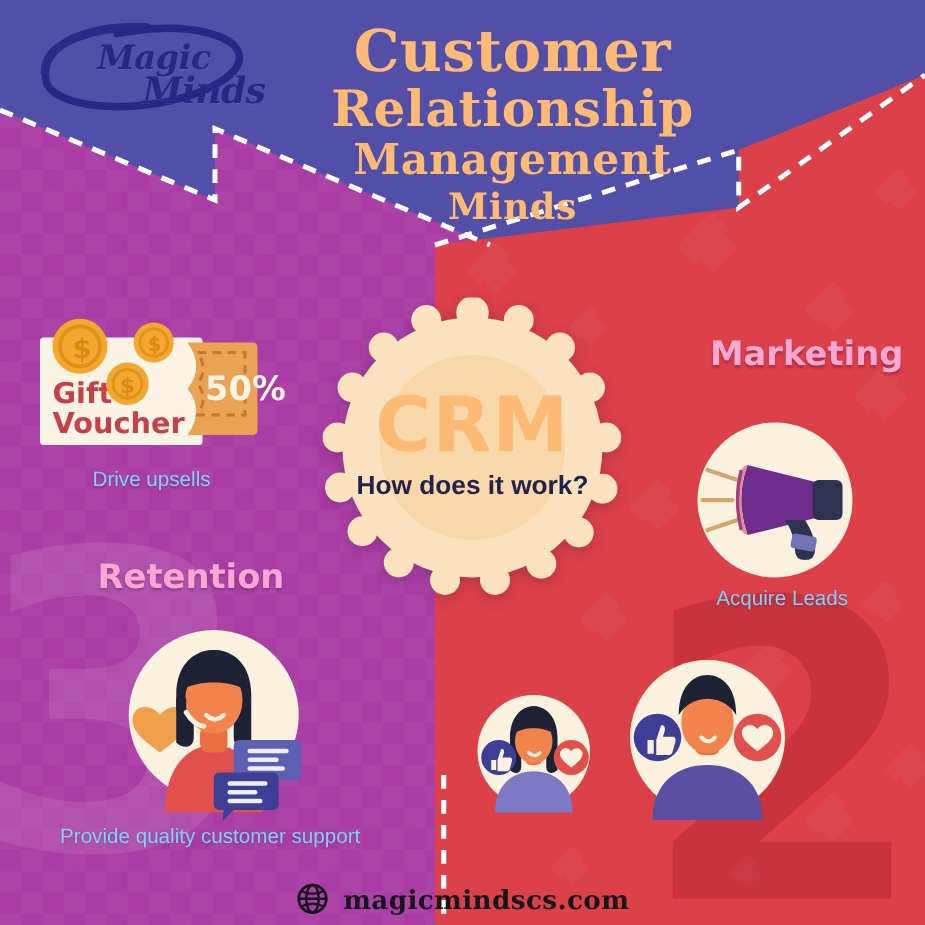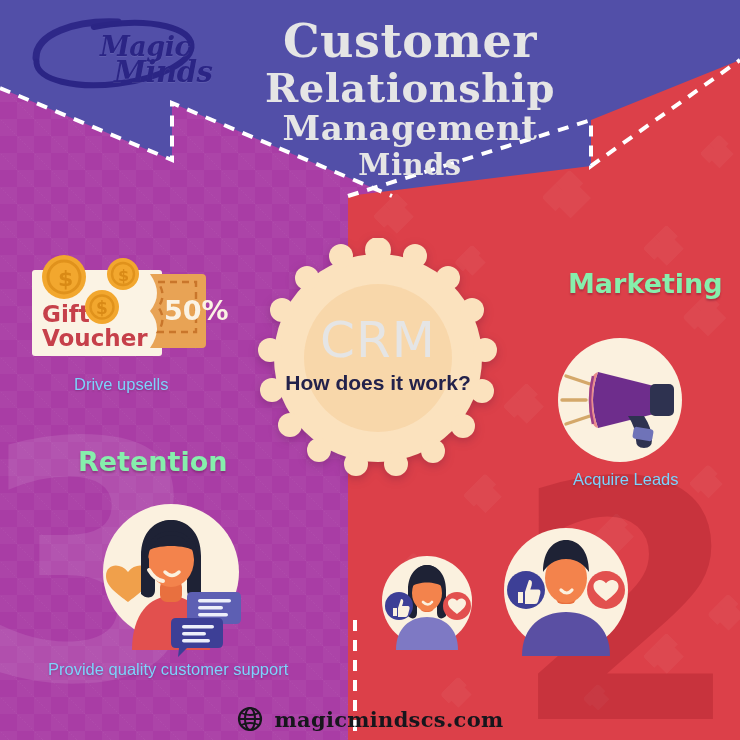"Magic" .logo-text { text-align: center -> none }
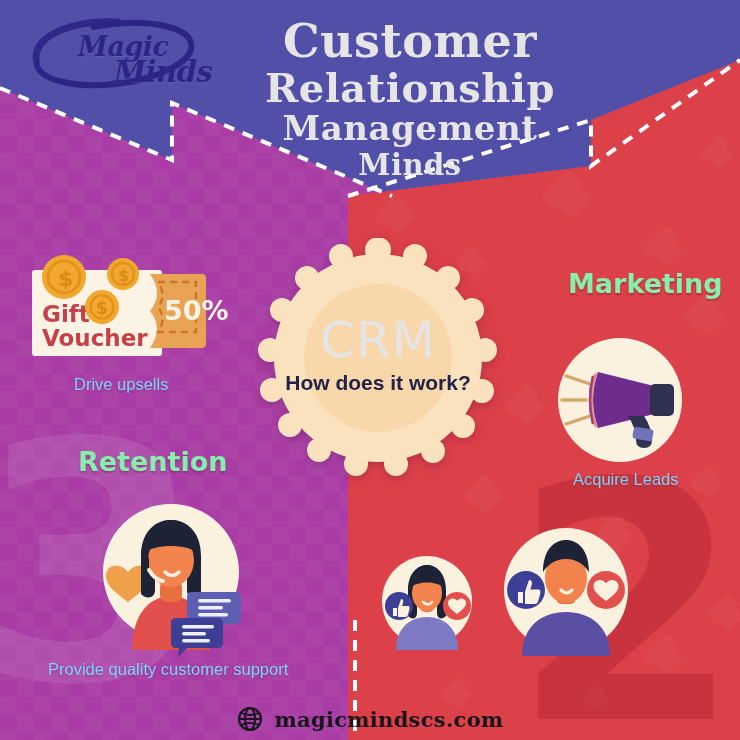"Customer" .title-block { color: #e5e5e5 -> #fdba74 }
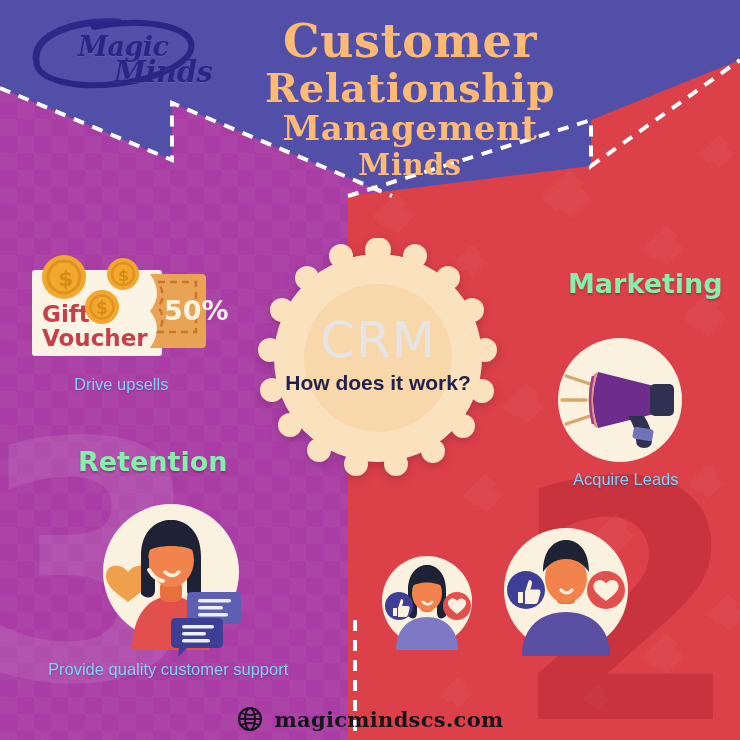"Marketing" .sec-head { color: #86efac -> #f9a8d4 }
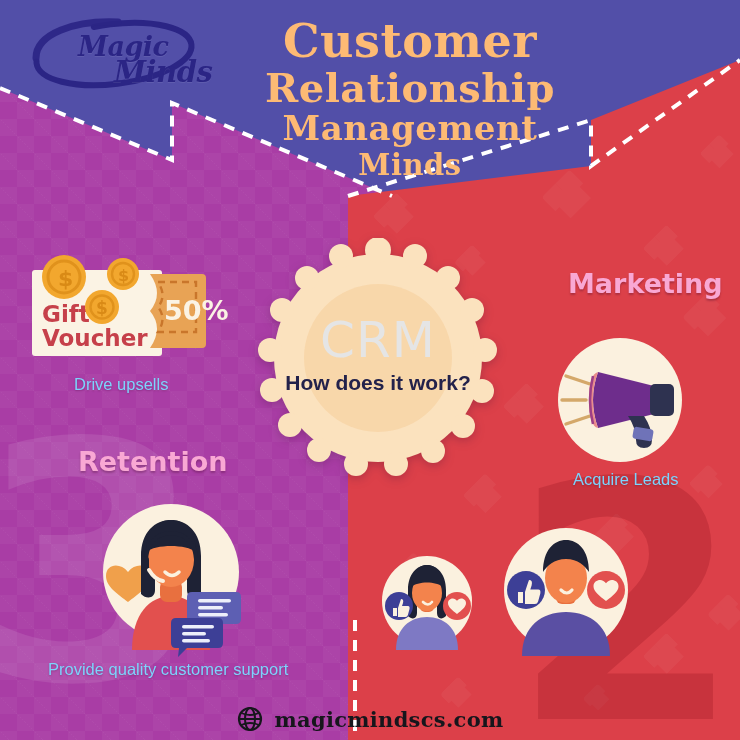"CRM" .crm-word { color: #e5e5e5 -> #fdba74; font-size: 50px -> 61px; font-weight: normal -> bold }
